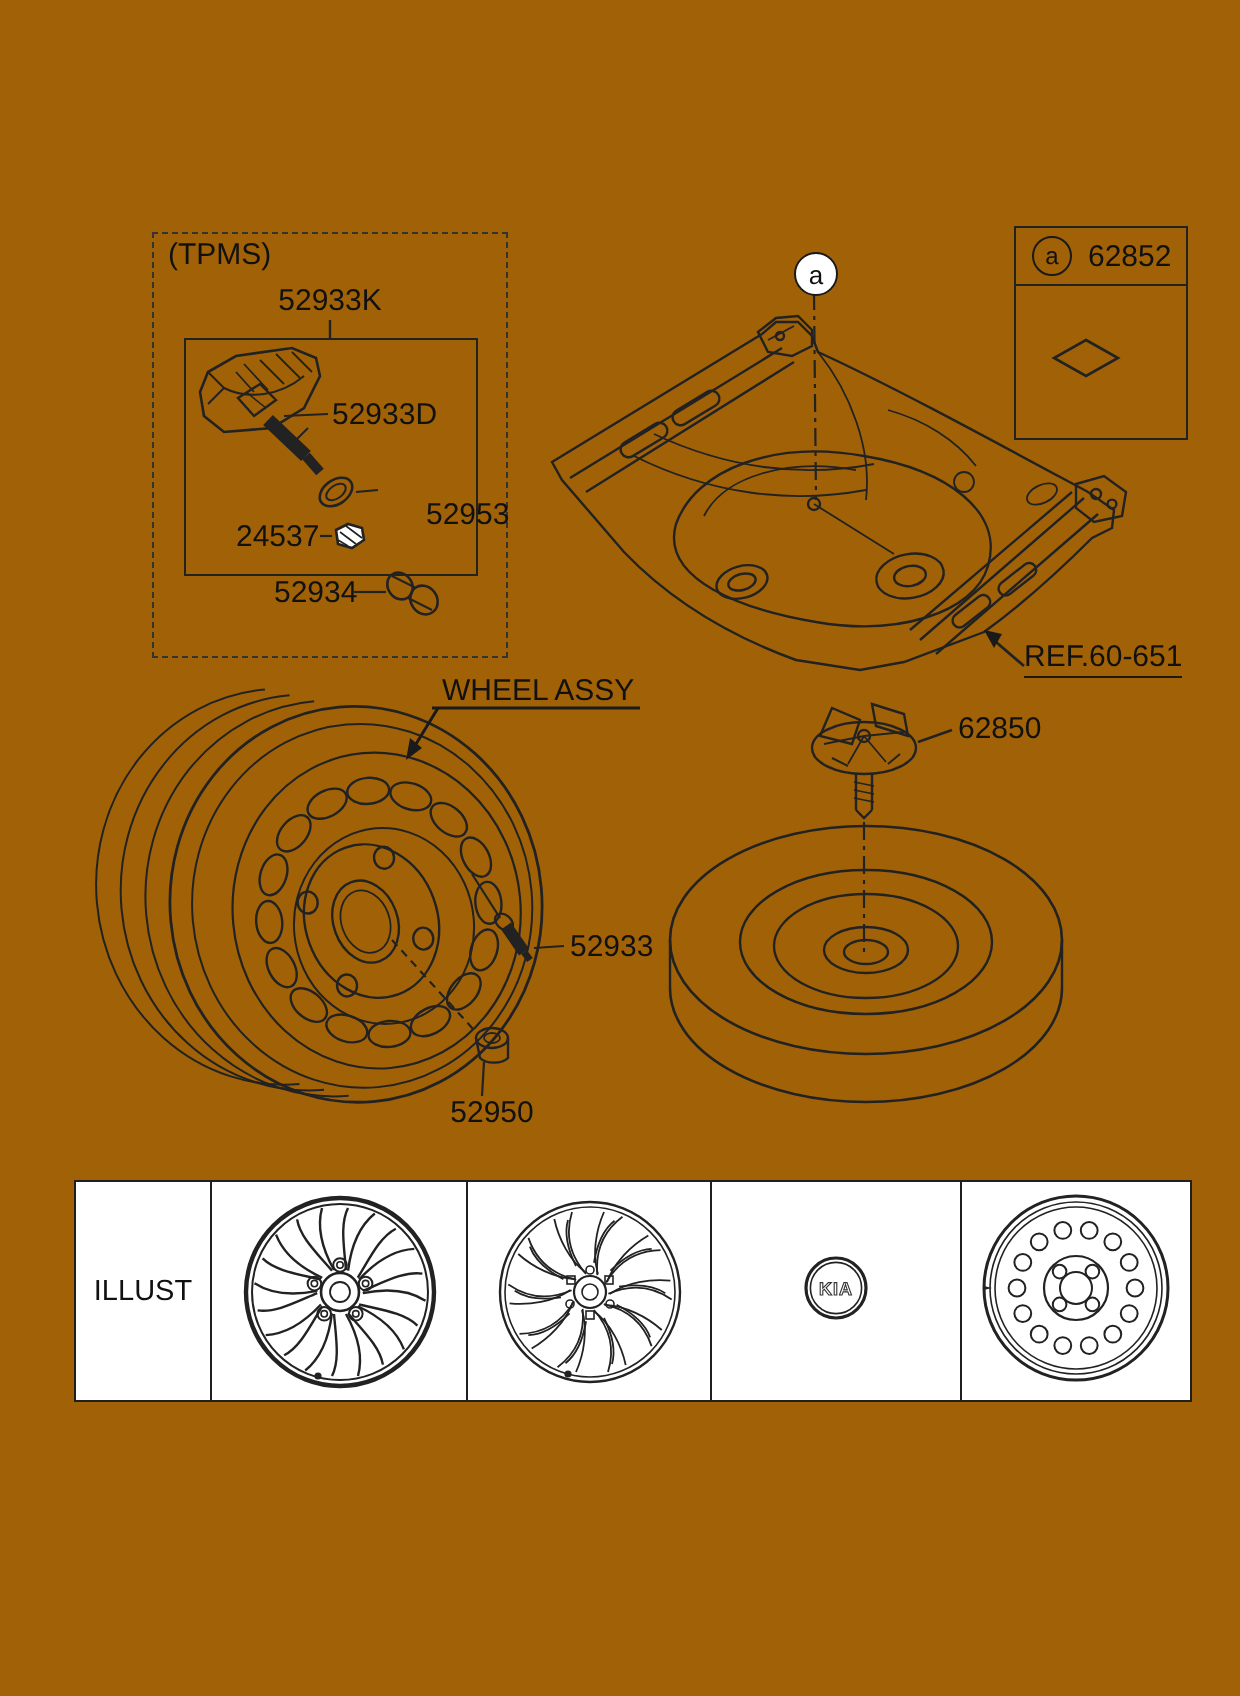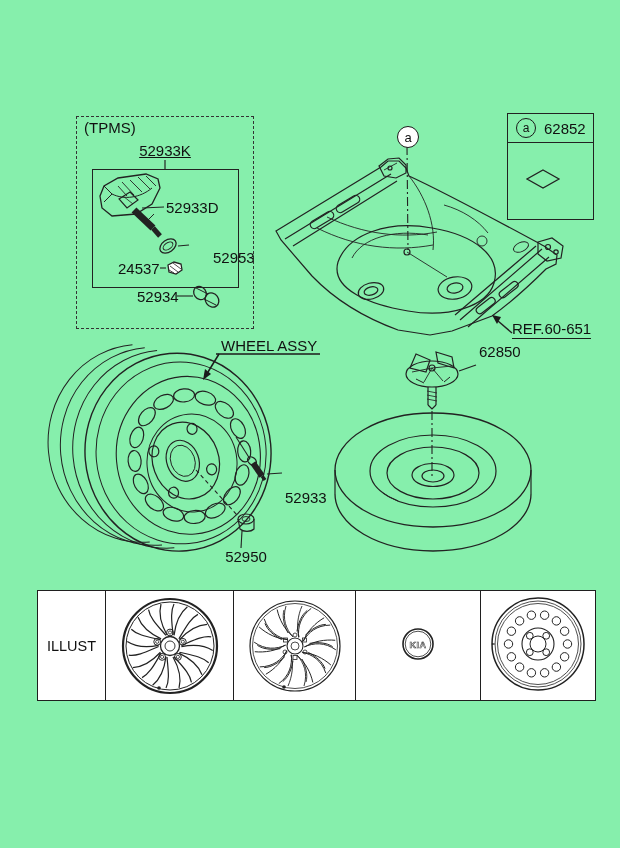"(TPMS)" .canvas { background: #86efac -> #a16207 }
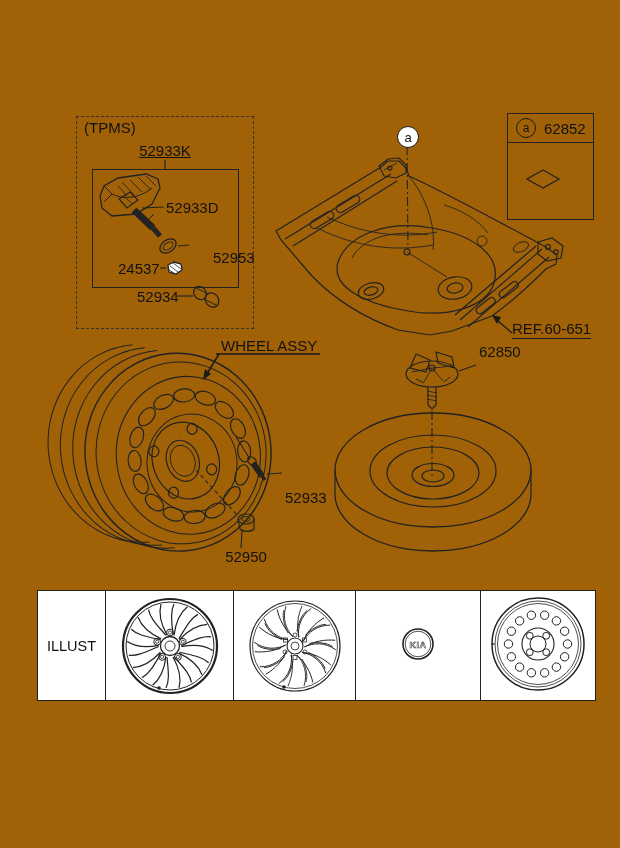"52933K" div.lbl { text-decoration: underline -> none }
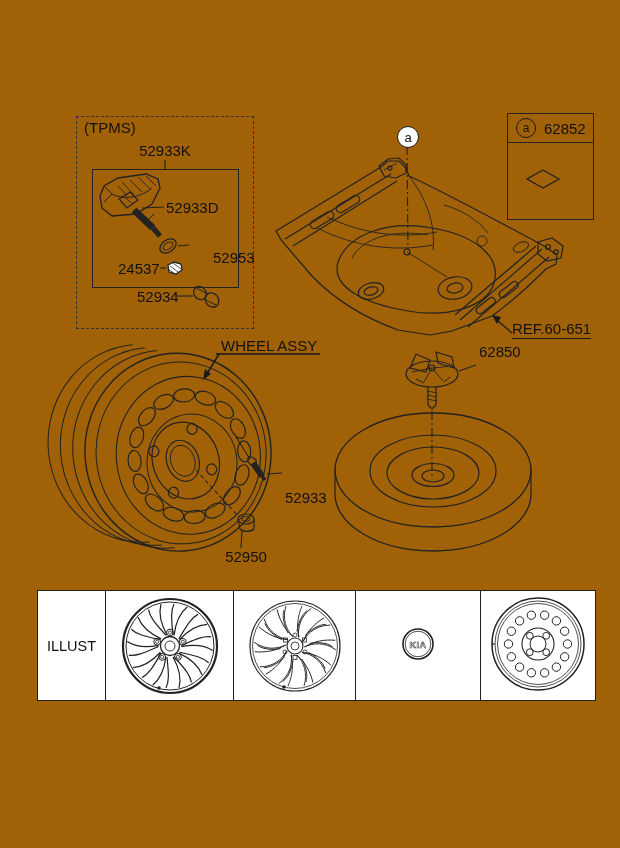"62850" div.lbl { top: 343px -> 356px }
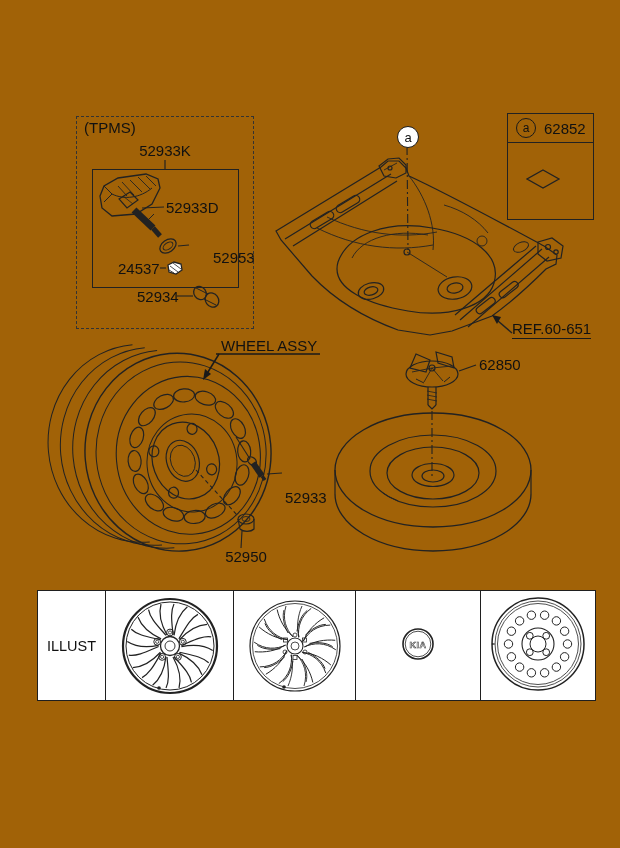"52933" div.lbl { margin-top: 24px -> none }
